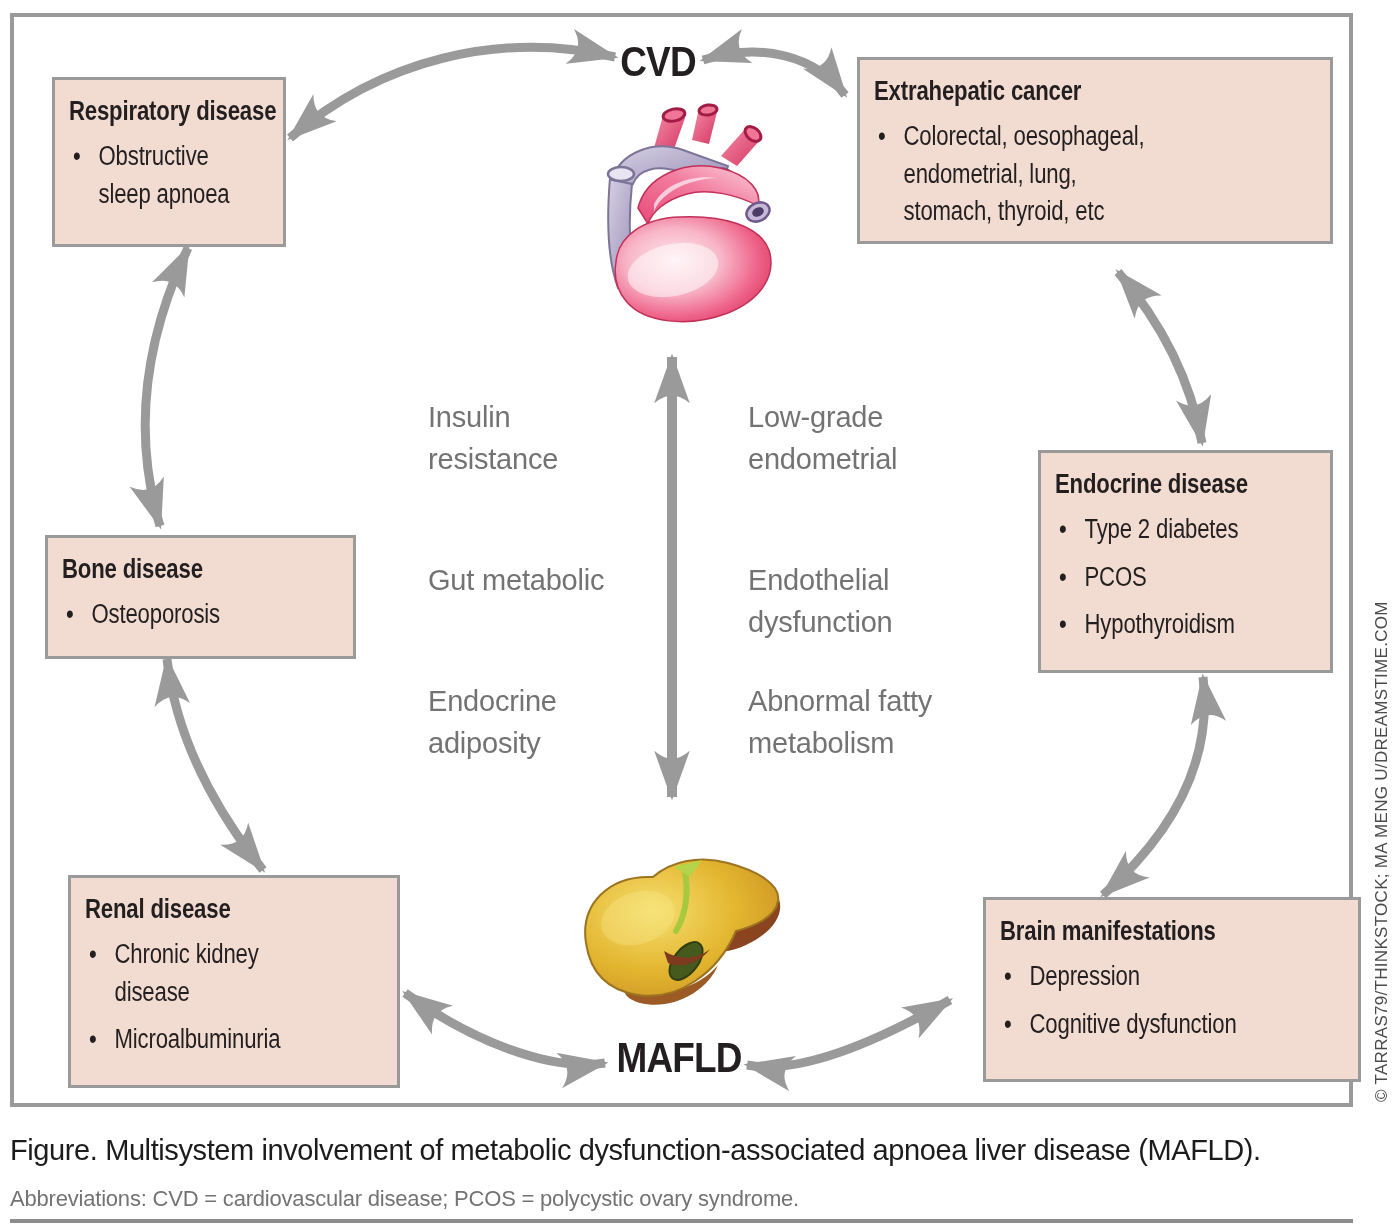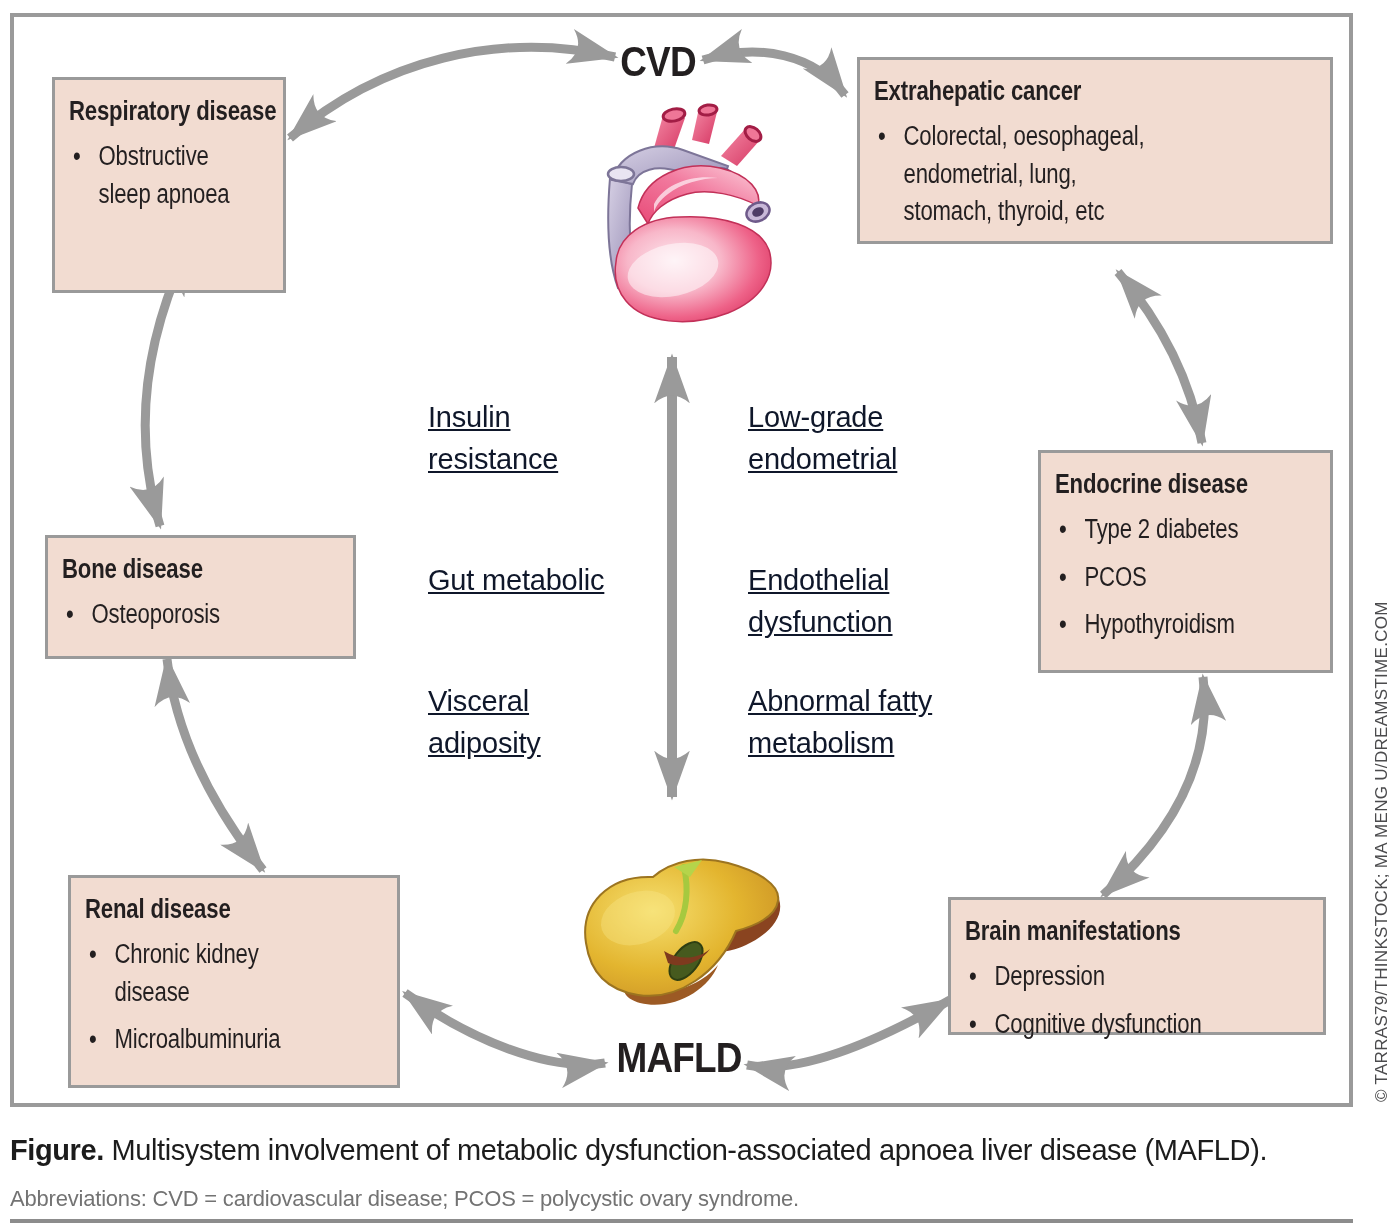"Respiratory disease" .box-respiratory { height: 216px -> 170px }
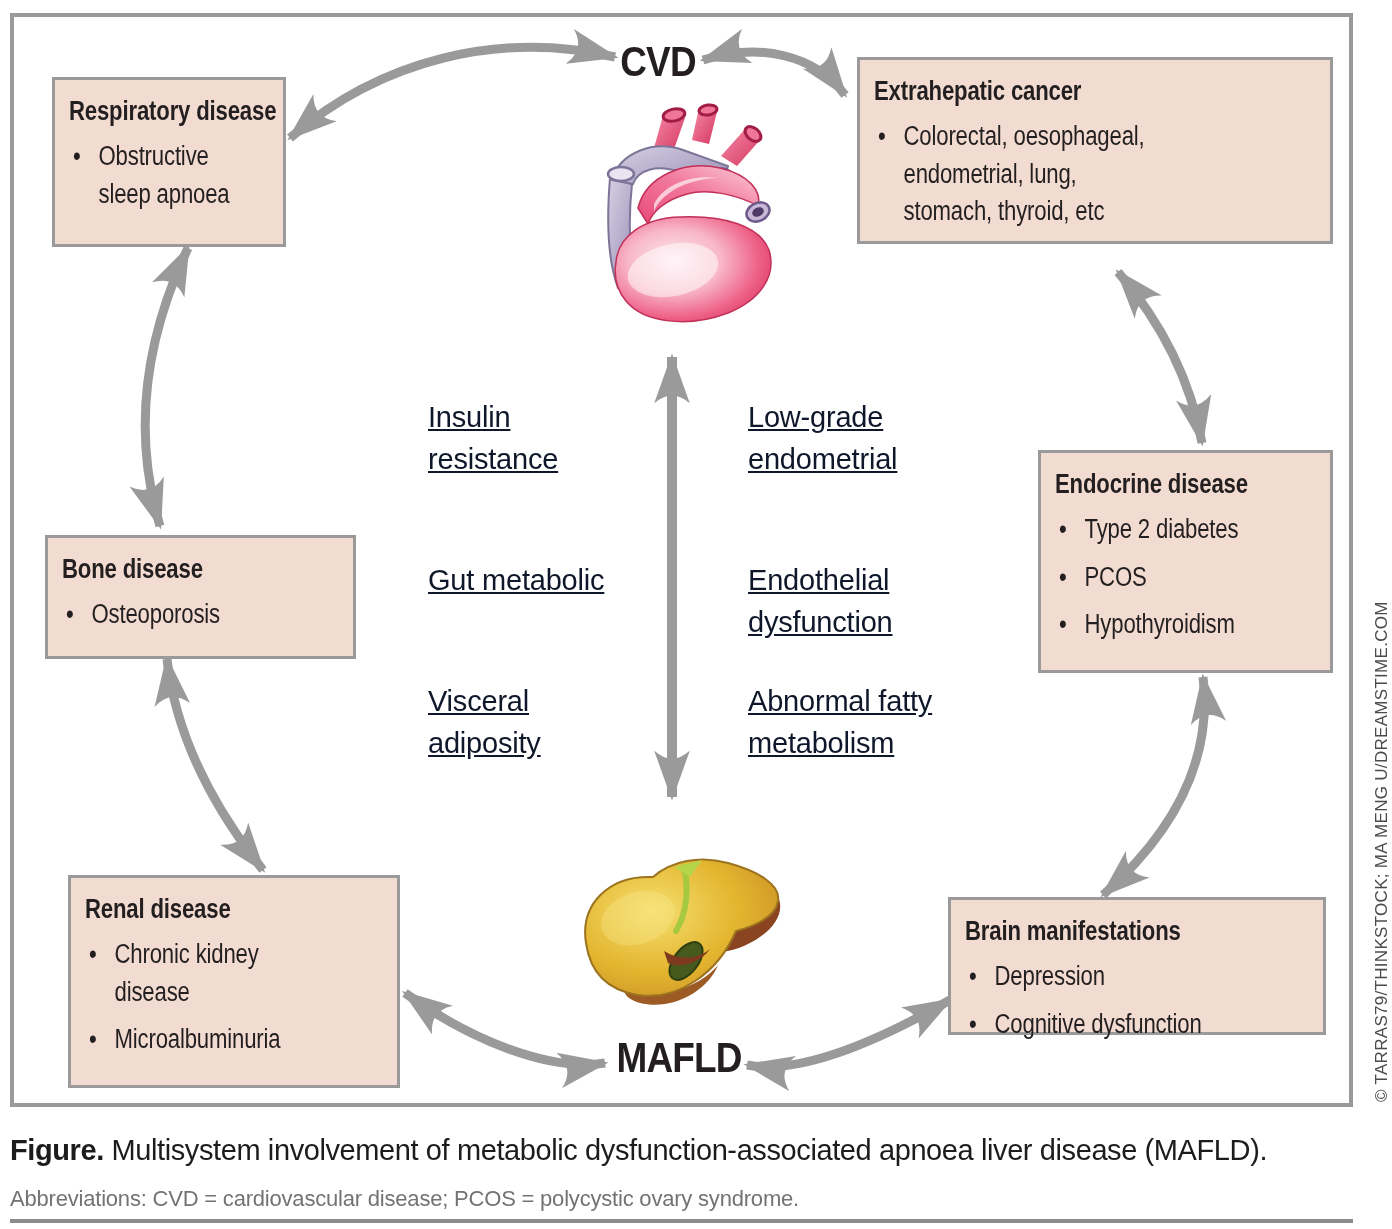"Insulin" .mediator { color: #0f172a -> #737373; text-decoration: underline -> none }
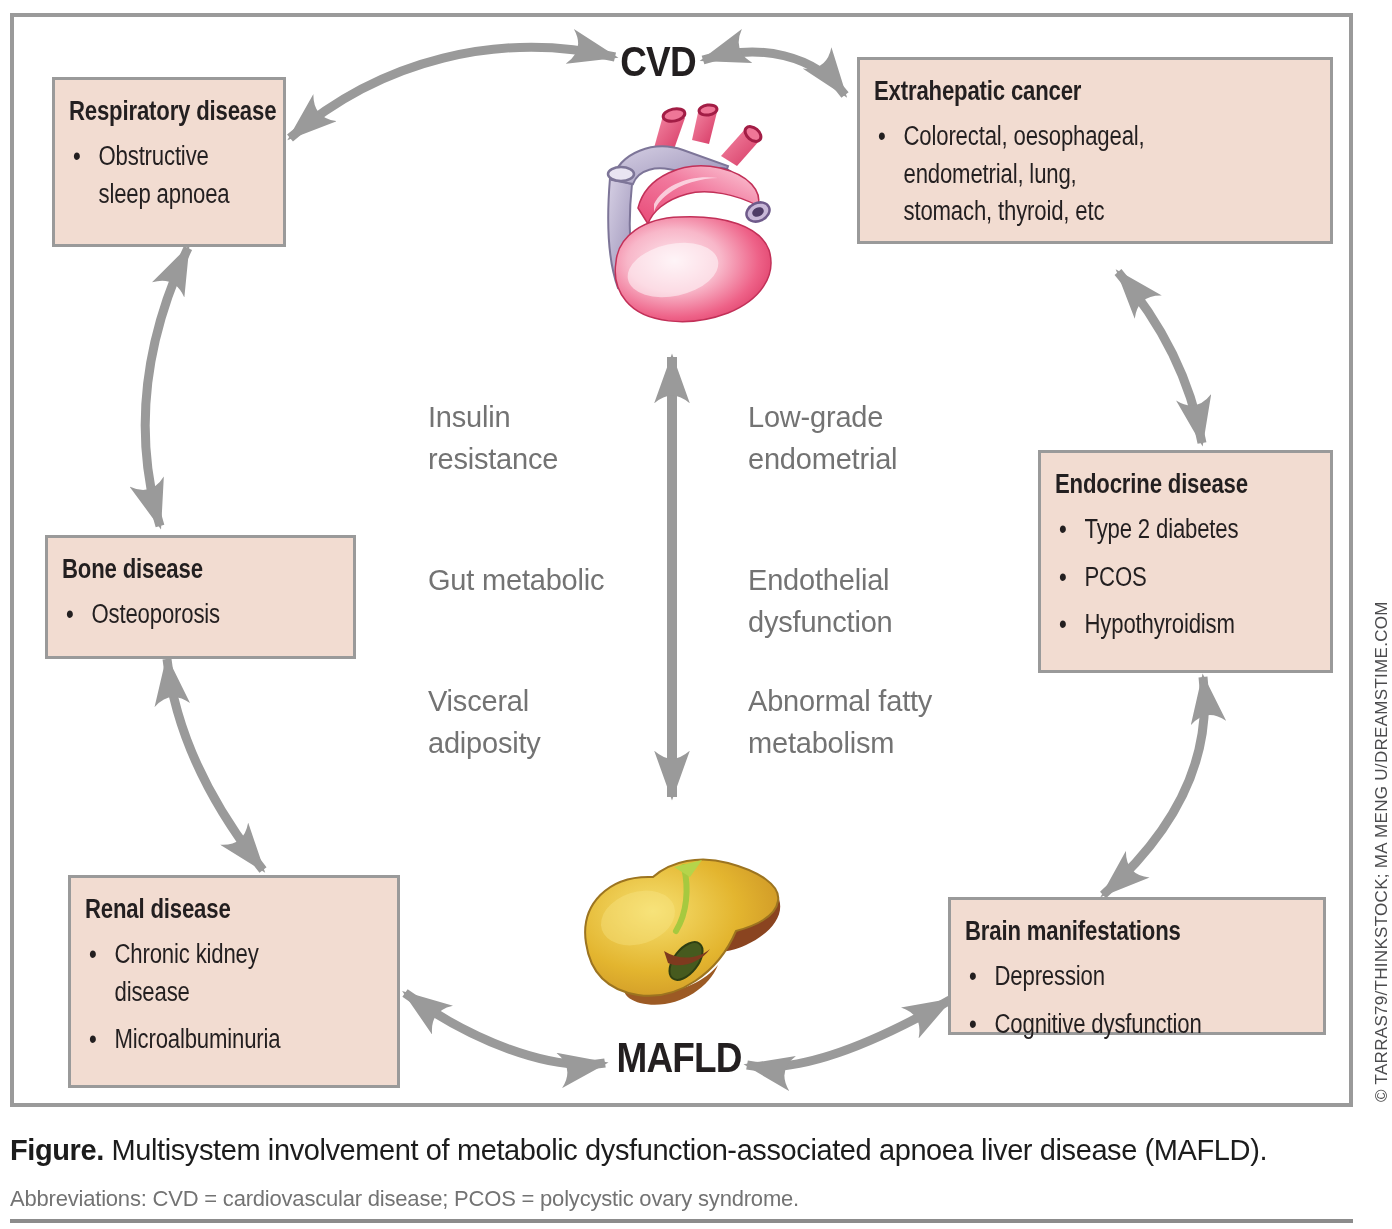"Visceral" div.mediator { text: Visceral -> Endocrine }
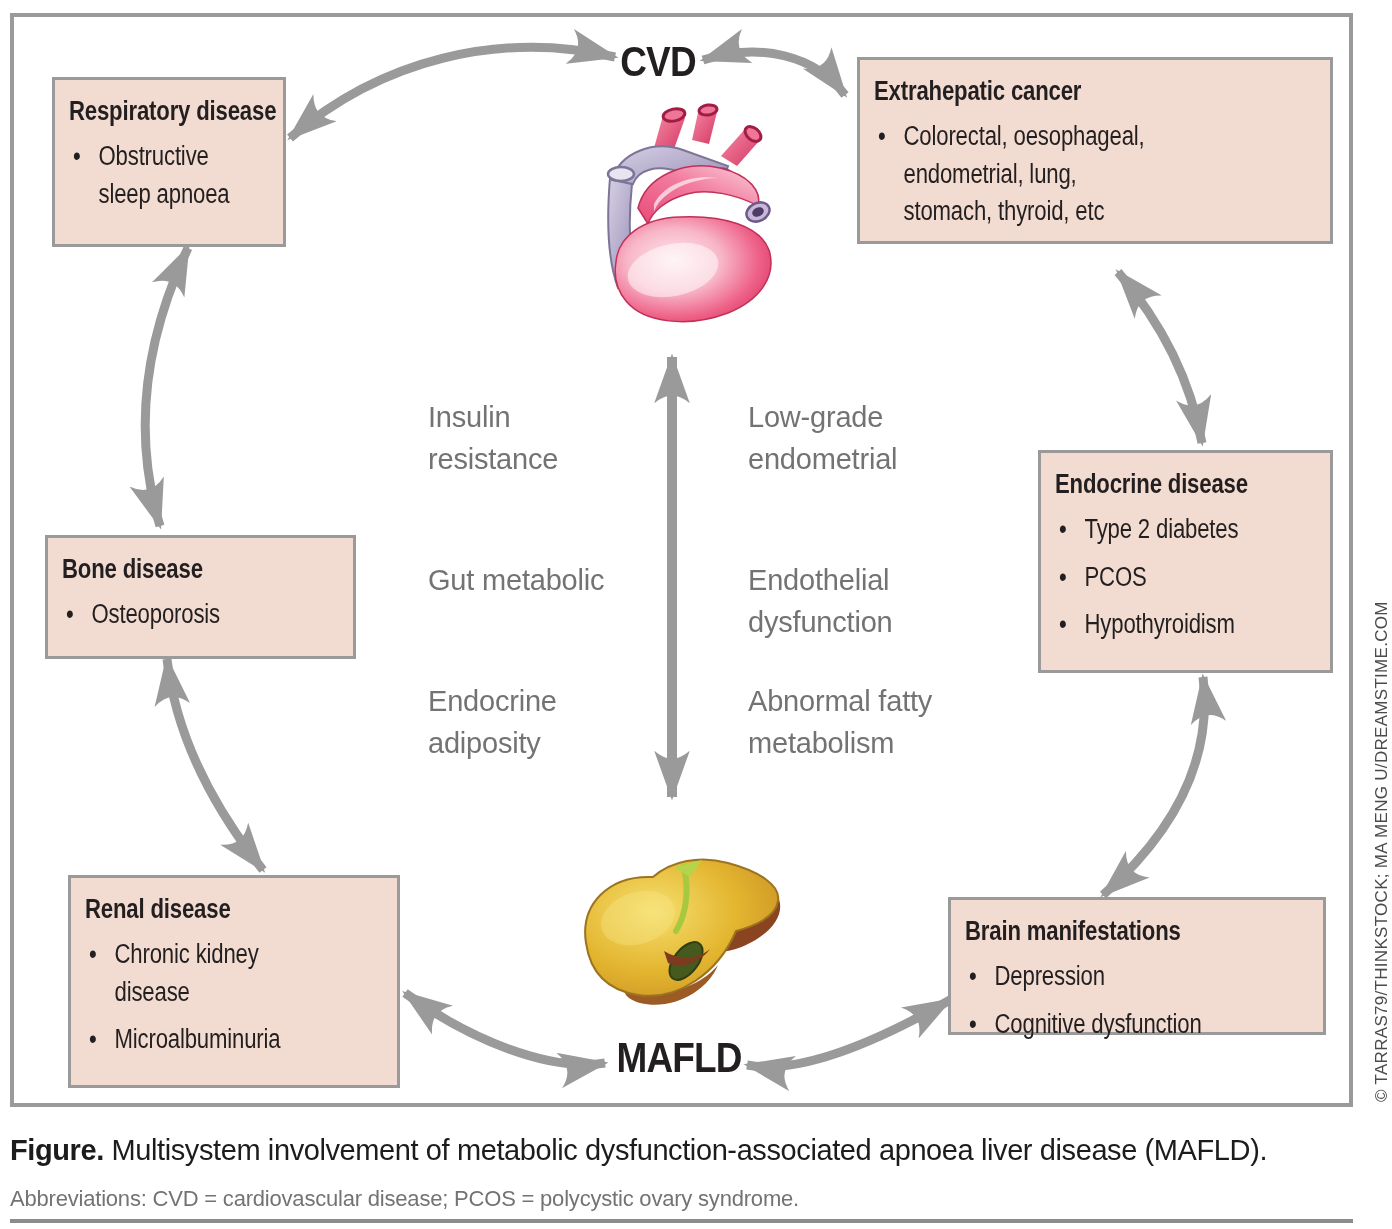"Brain manifestations" .box-brain { height: 138px -> 185px; left: 948px -> 983px }
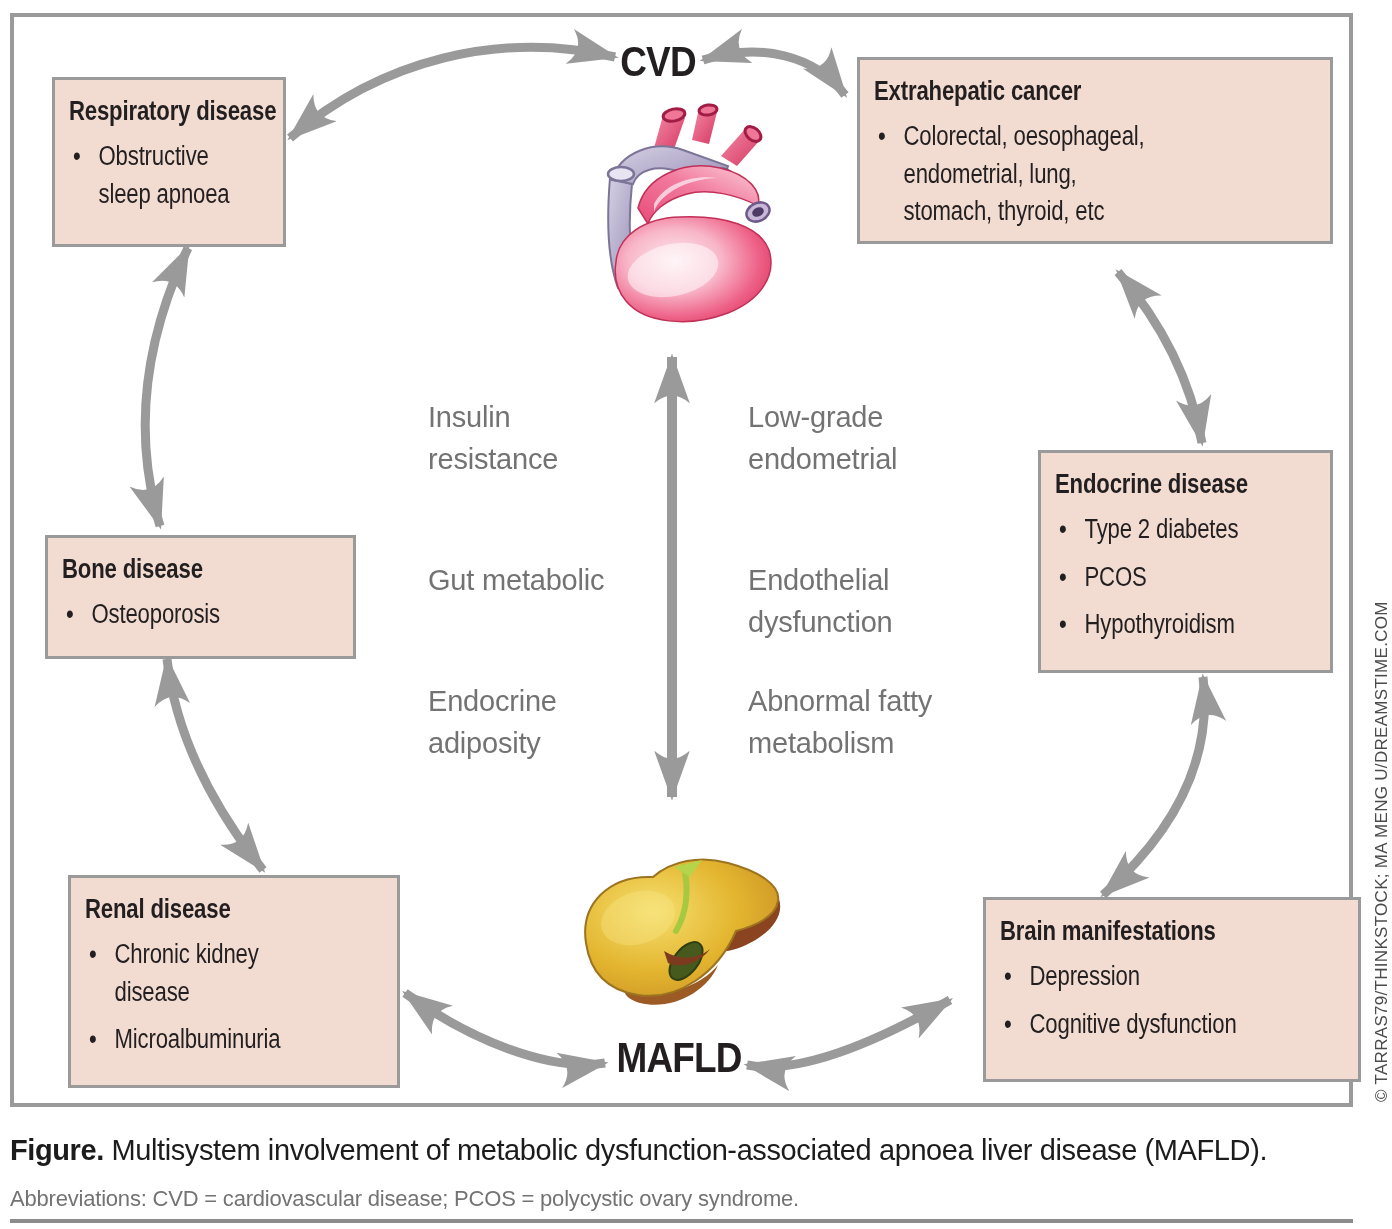"Figure." .caption .cap-label { font-weight: bold -> normal }
